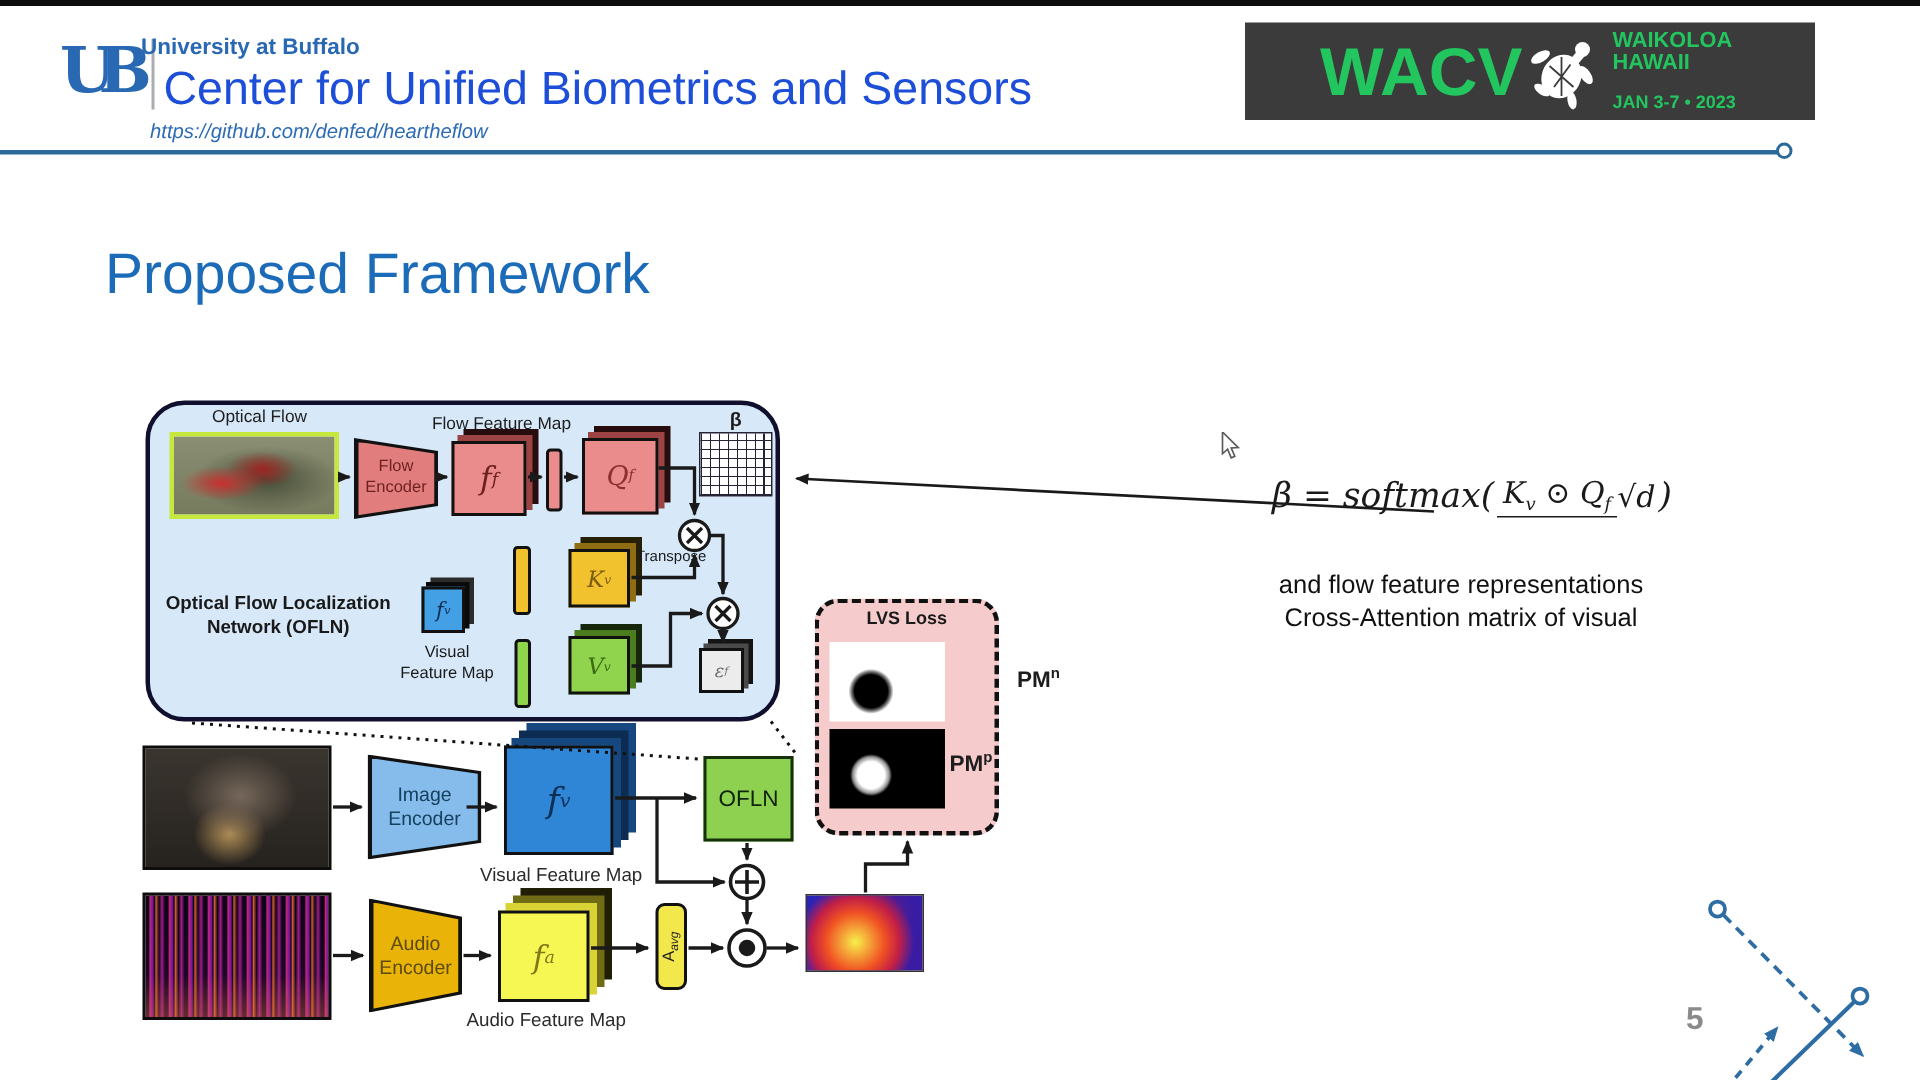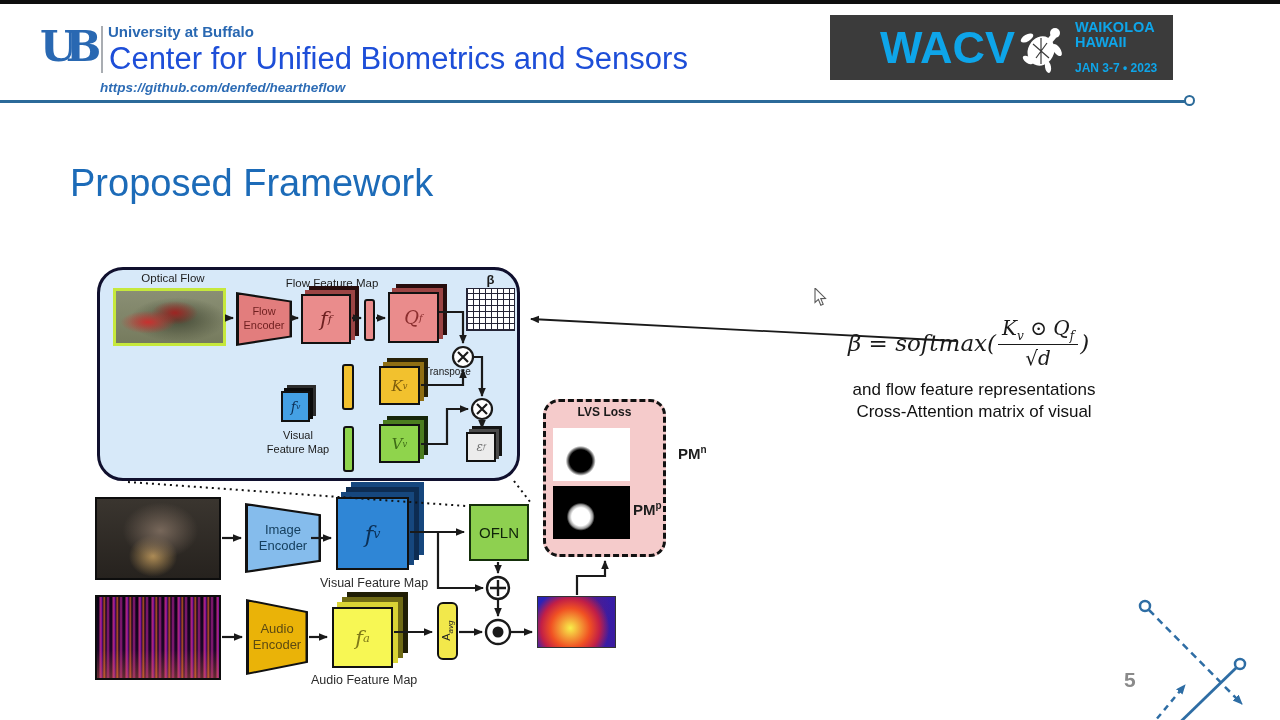"University at Buffalo" .hdr-univ { left: 108px -> 94px }
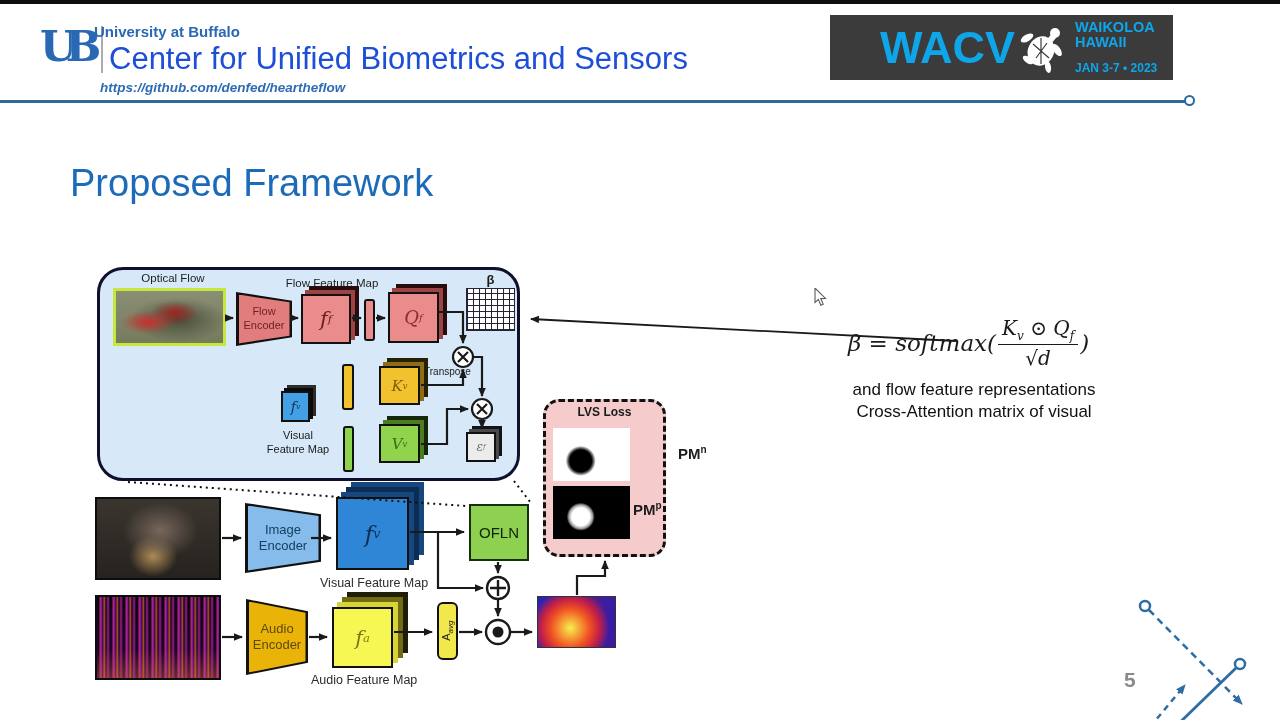"WACV" .wacv { color: #0ea5e9 -> #22c55e; width: 343px -> 380px }
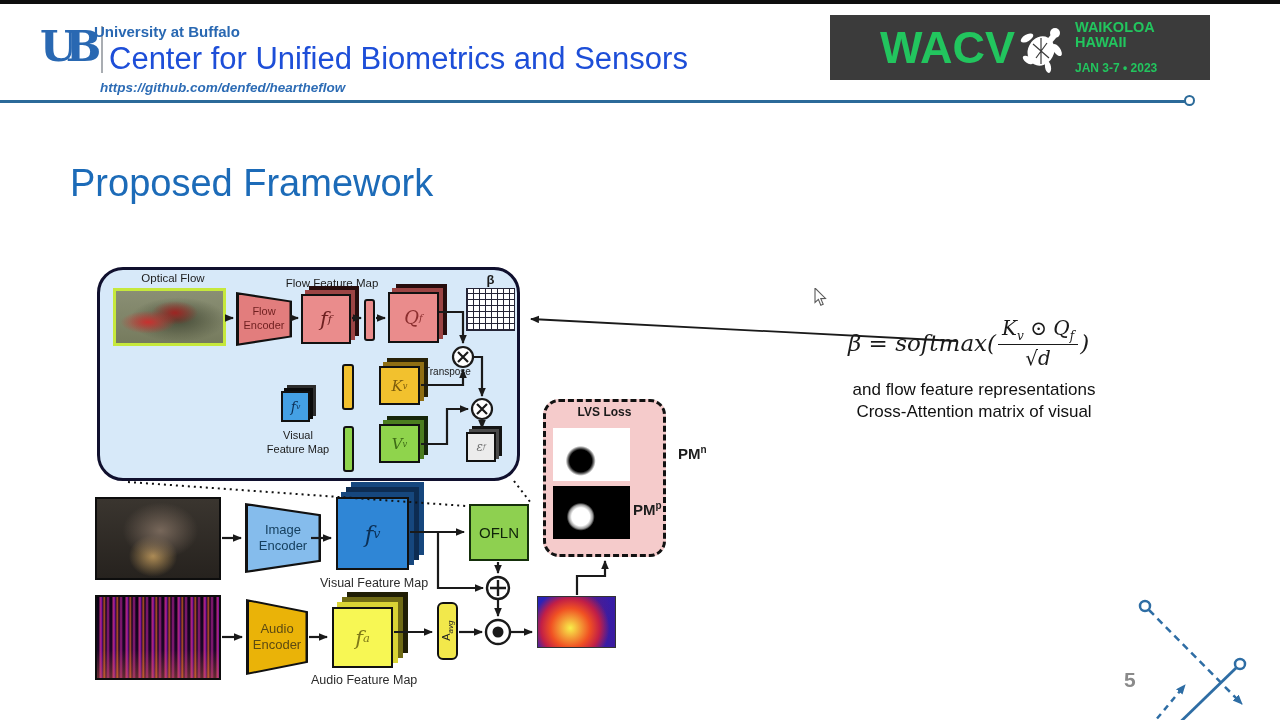"https://github.com/denfed/heartheflow" .hdr-github { font-weight: 700 -> 400 }
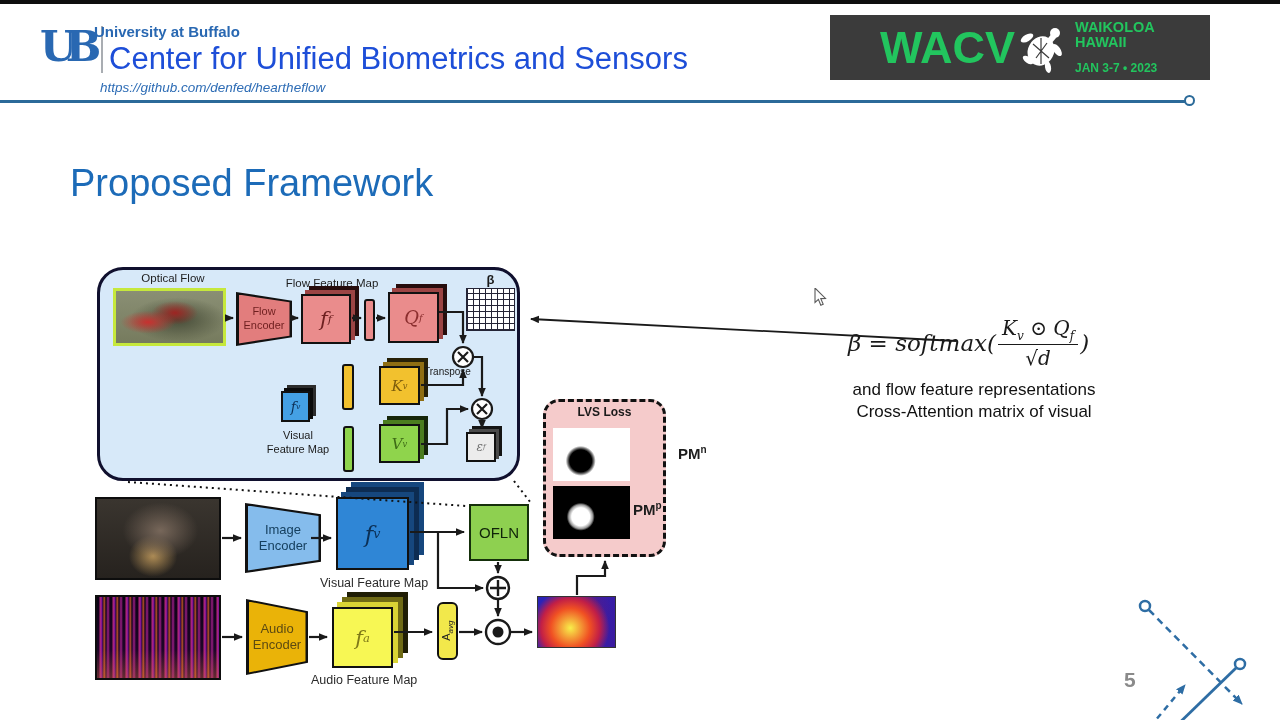"Flow Feature Map" div.abs { left: 276px -> 288px; text-align: center -> left }
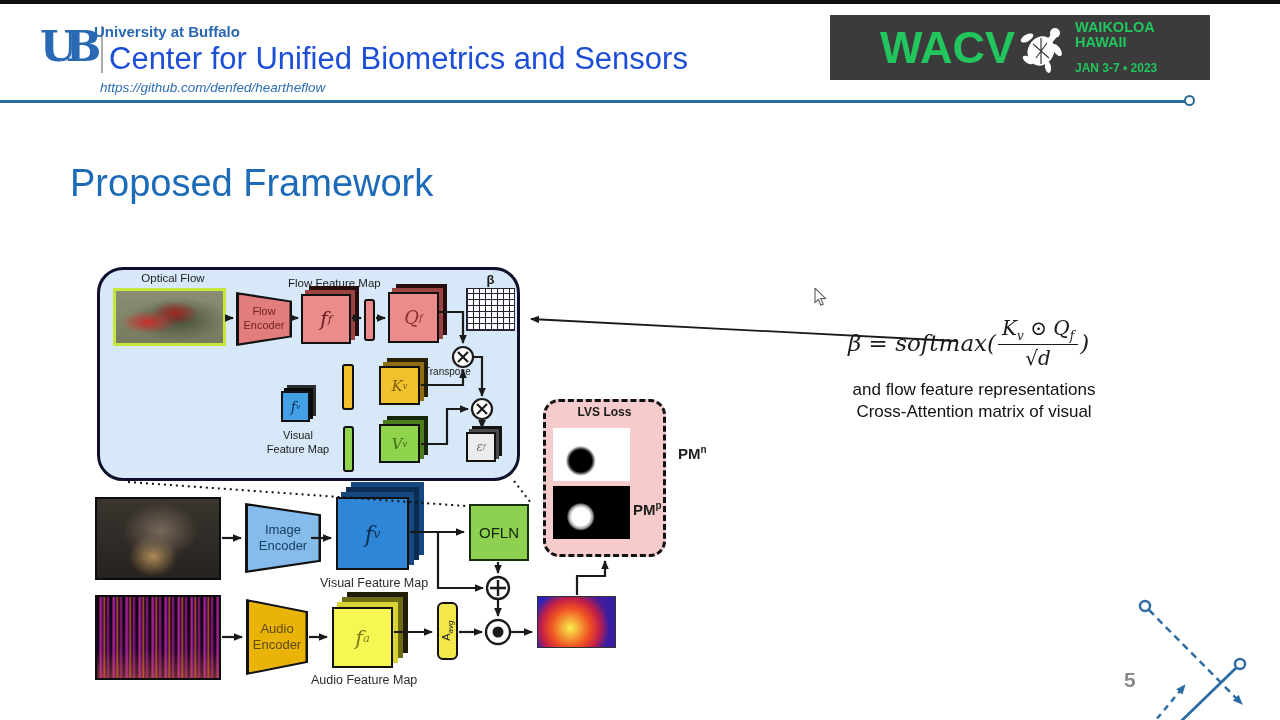"Kv ⊙ Qf" .frac { flex-direction: column -> none }
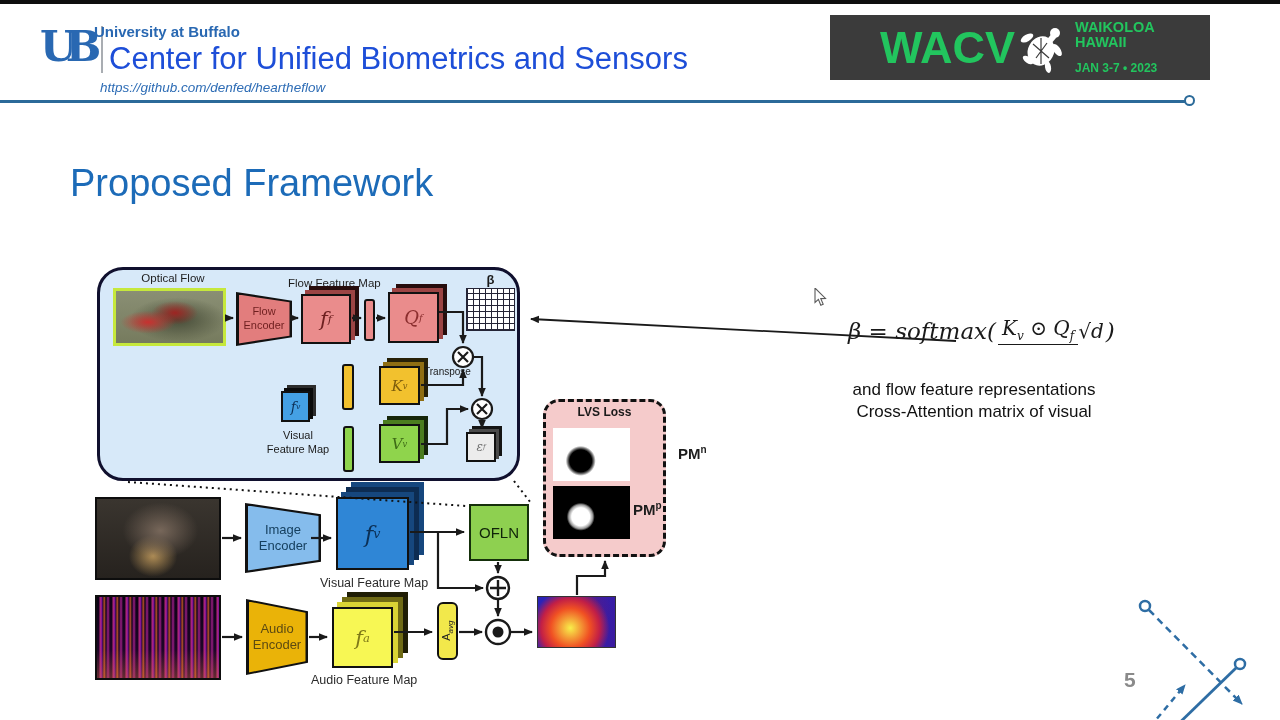"Optical Flow Localization" div.abs { html: none -> <div> <div>Optical Flow Localization</div> <div>Network (OFLN)</div> </div> }
